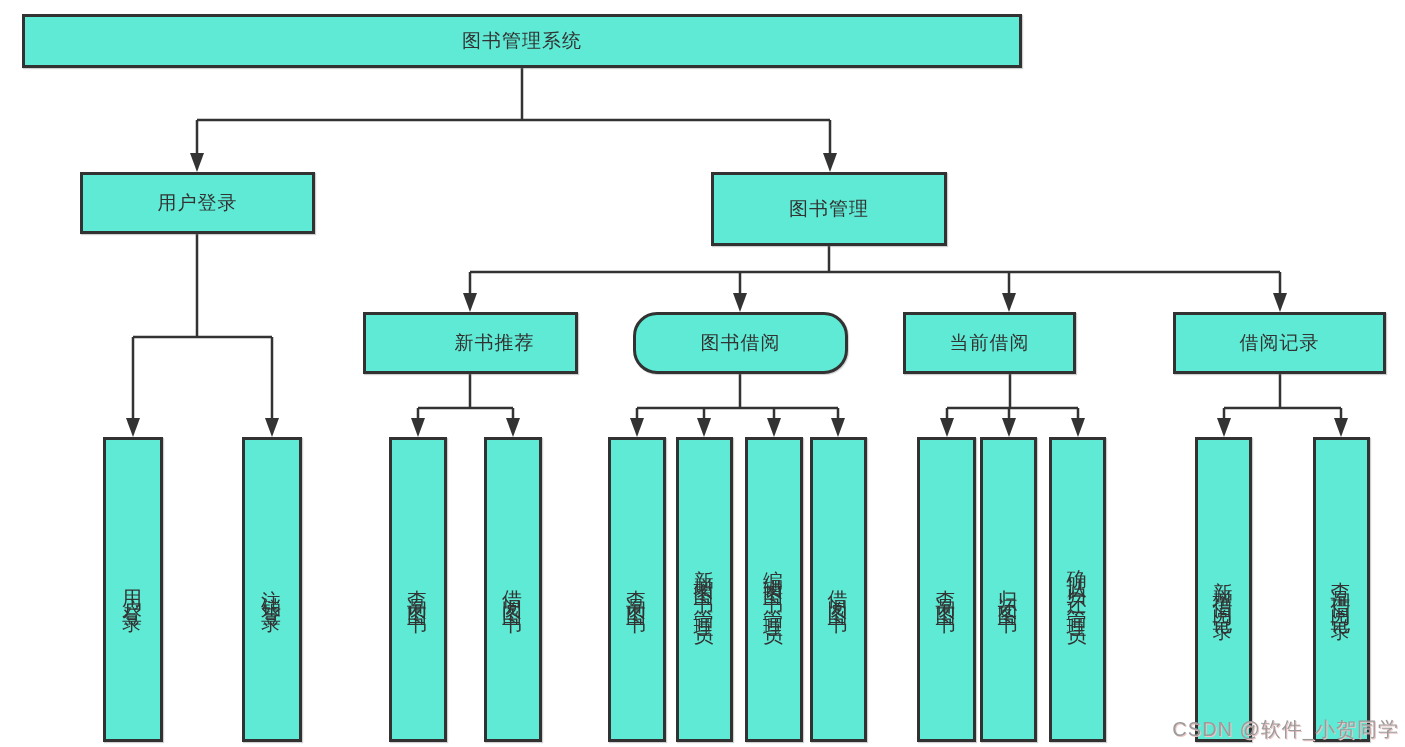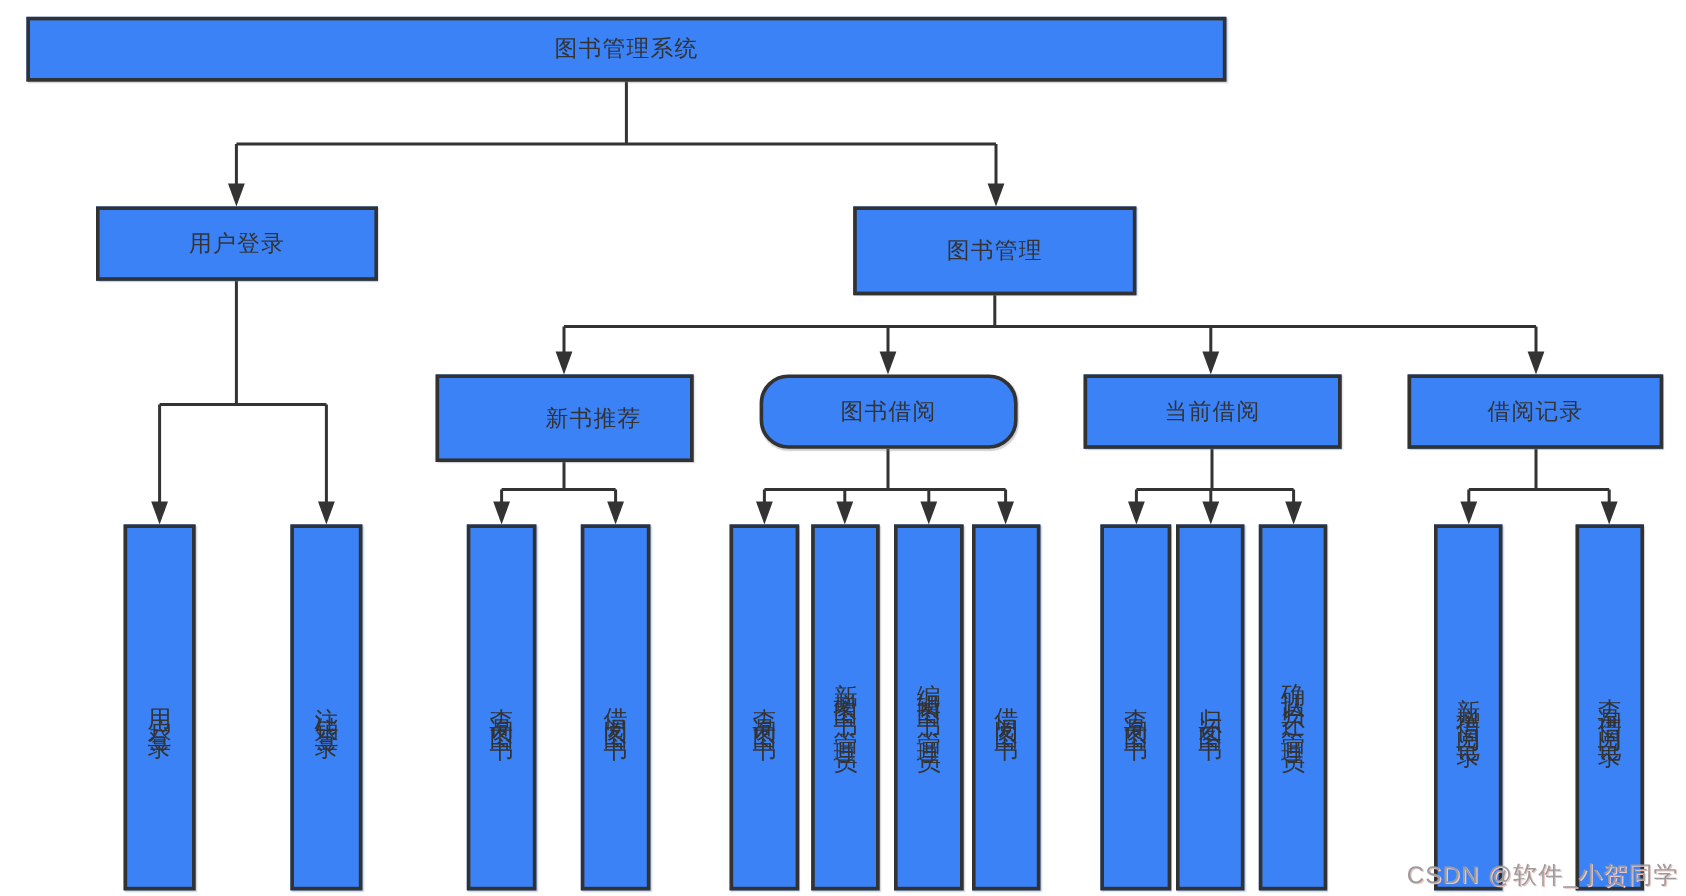"图书管理系统" .box { background: #3b82f6 -> #5eead4 }
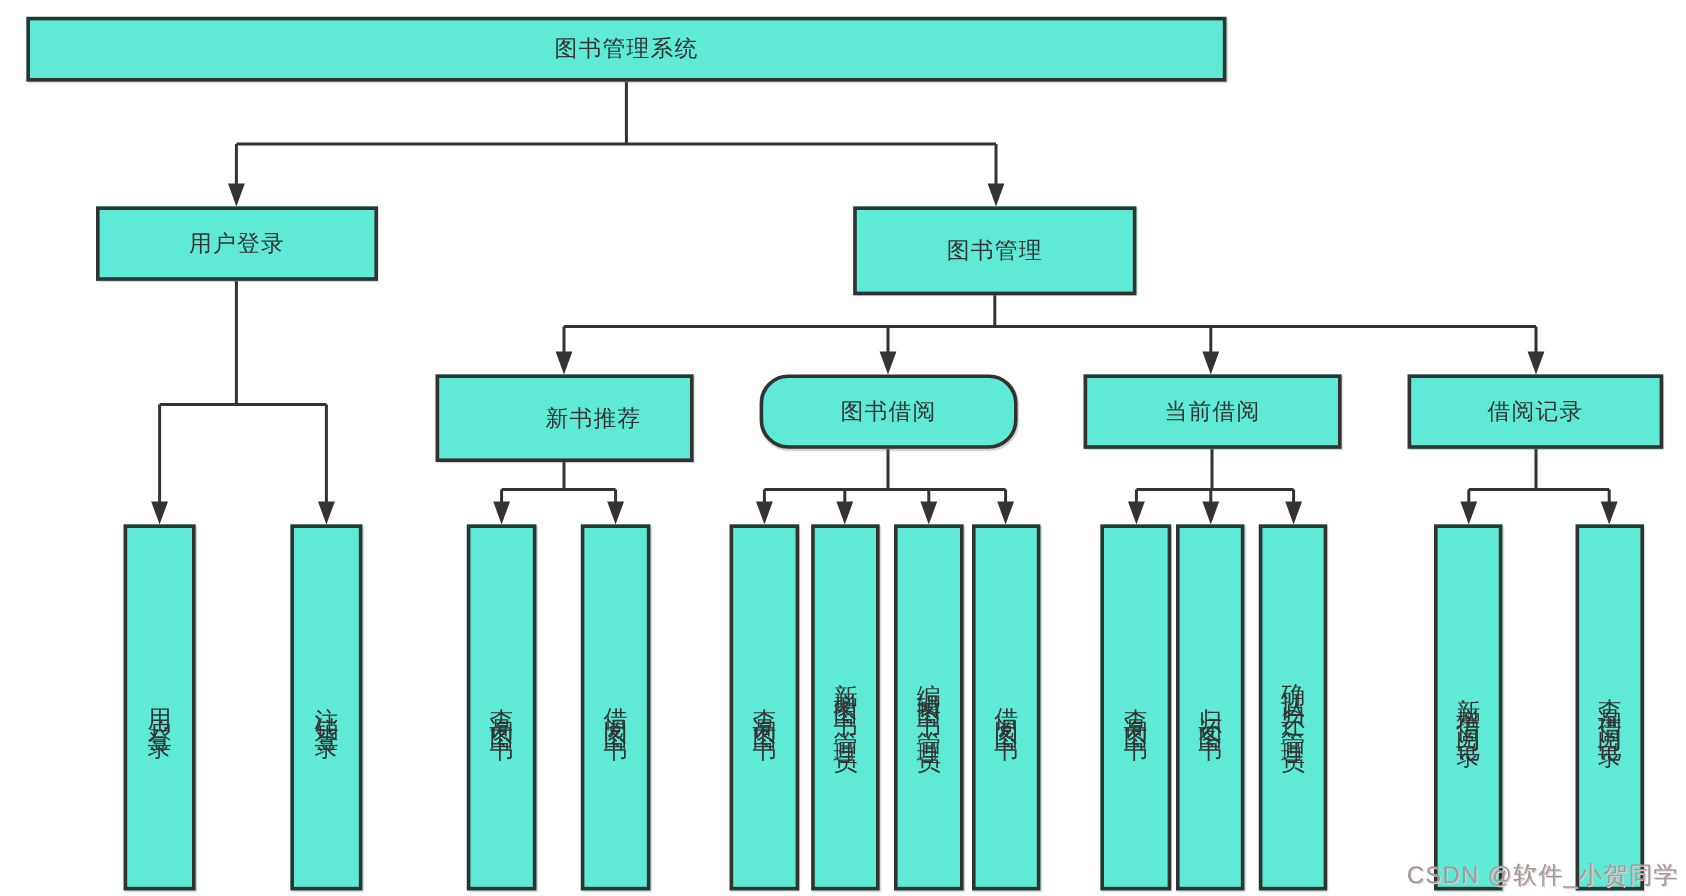"新书推荐" div.box { height: 73px -> 62px }
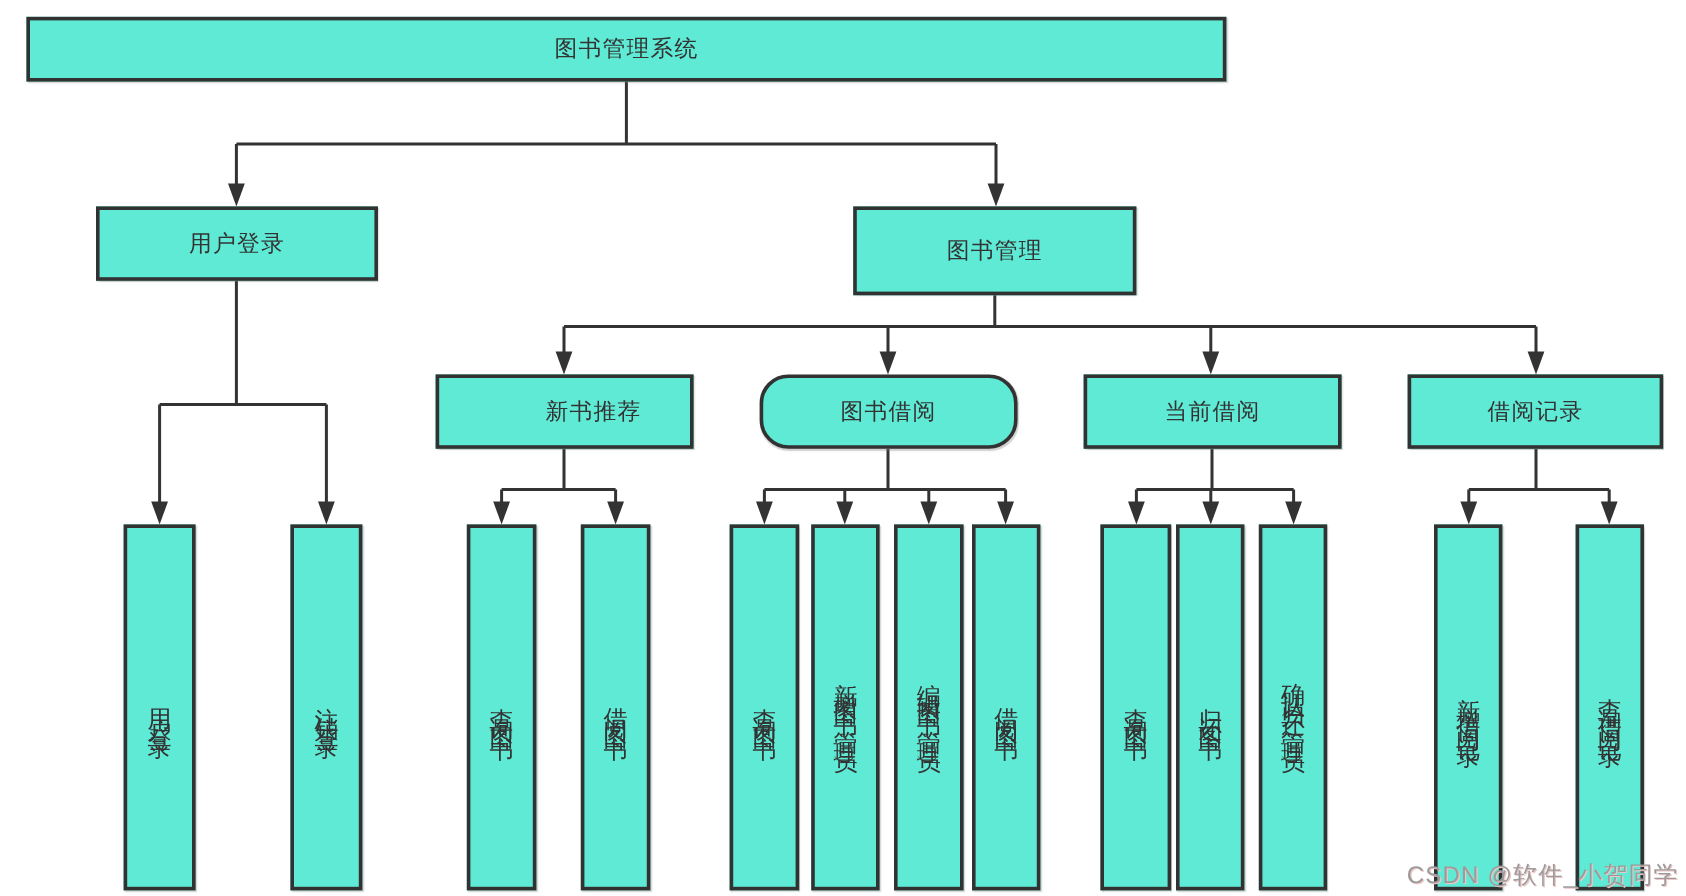"当前借阅" div.box { width: 215px -> 173px }
